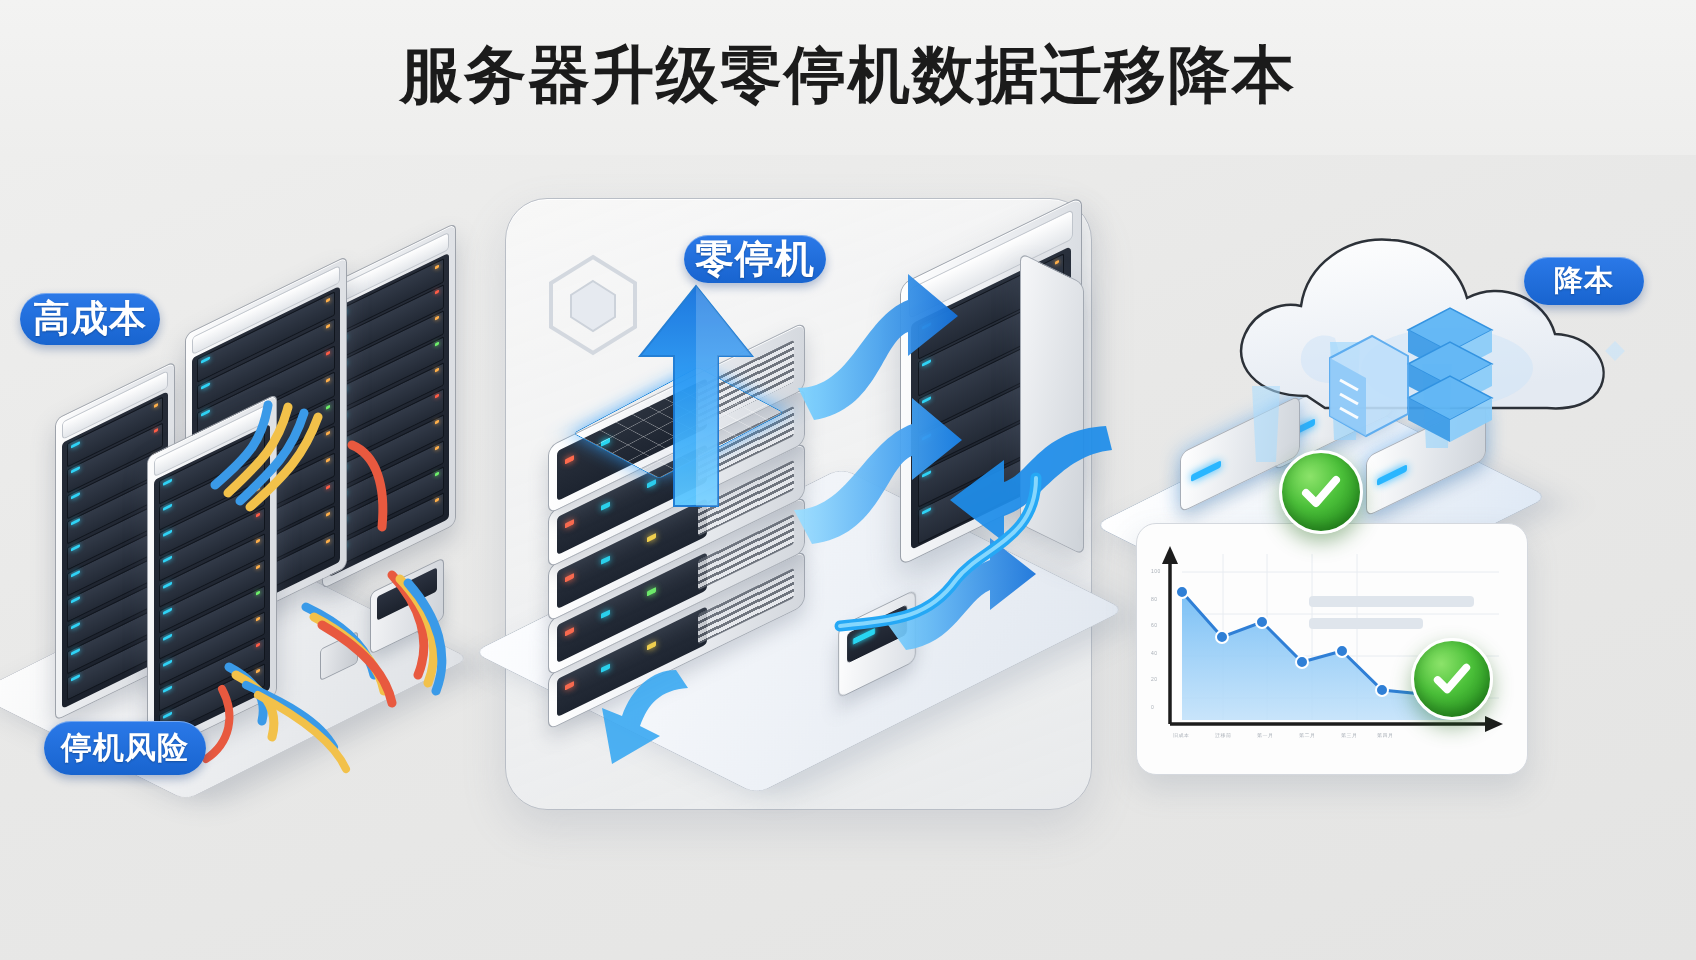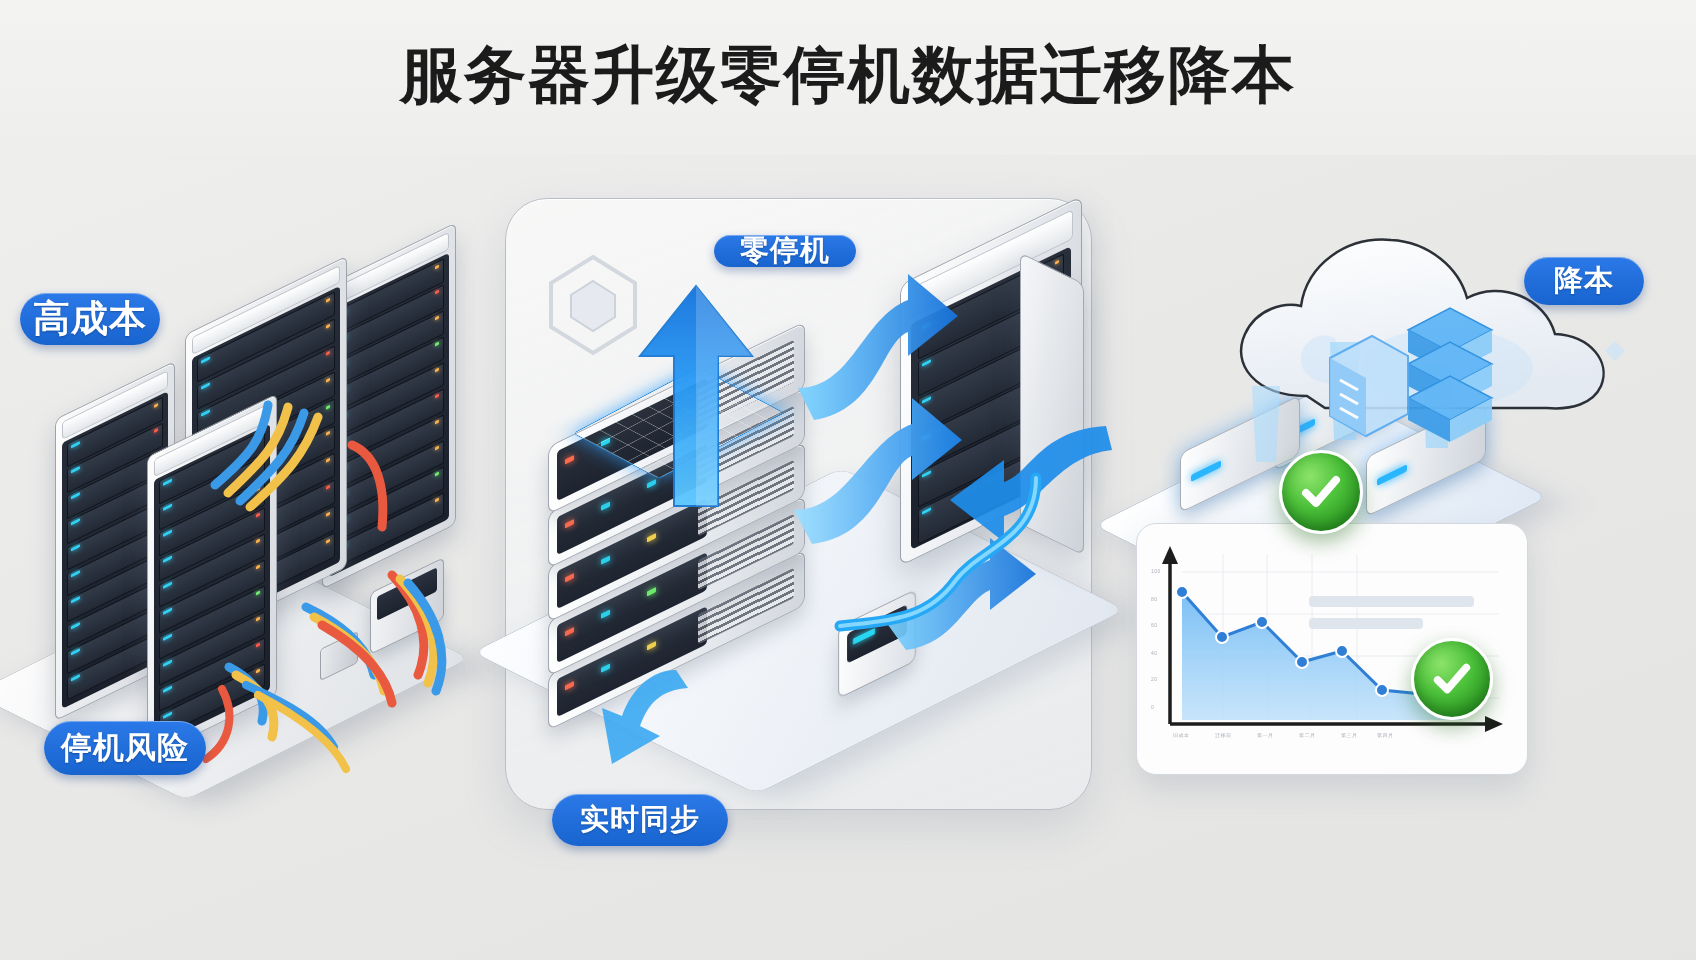"零停机" div.badge { font-size: 29px -> 39px; height: 32px -> 48px; left: 714px -> 684px }
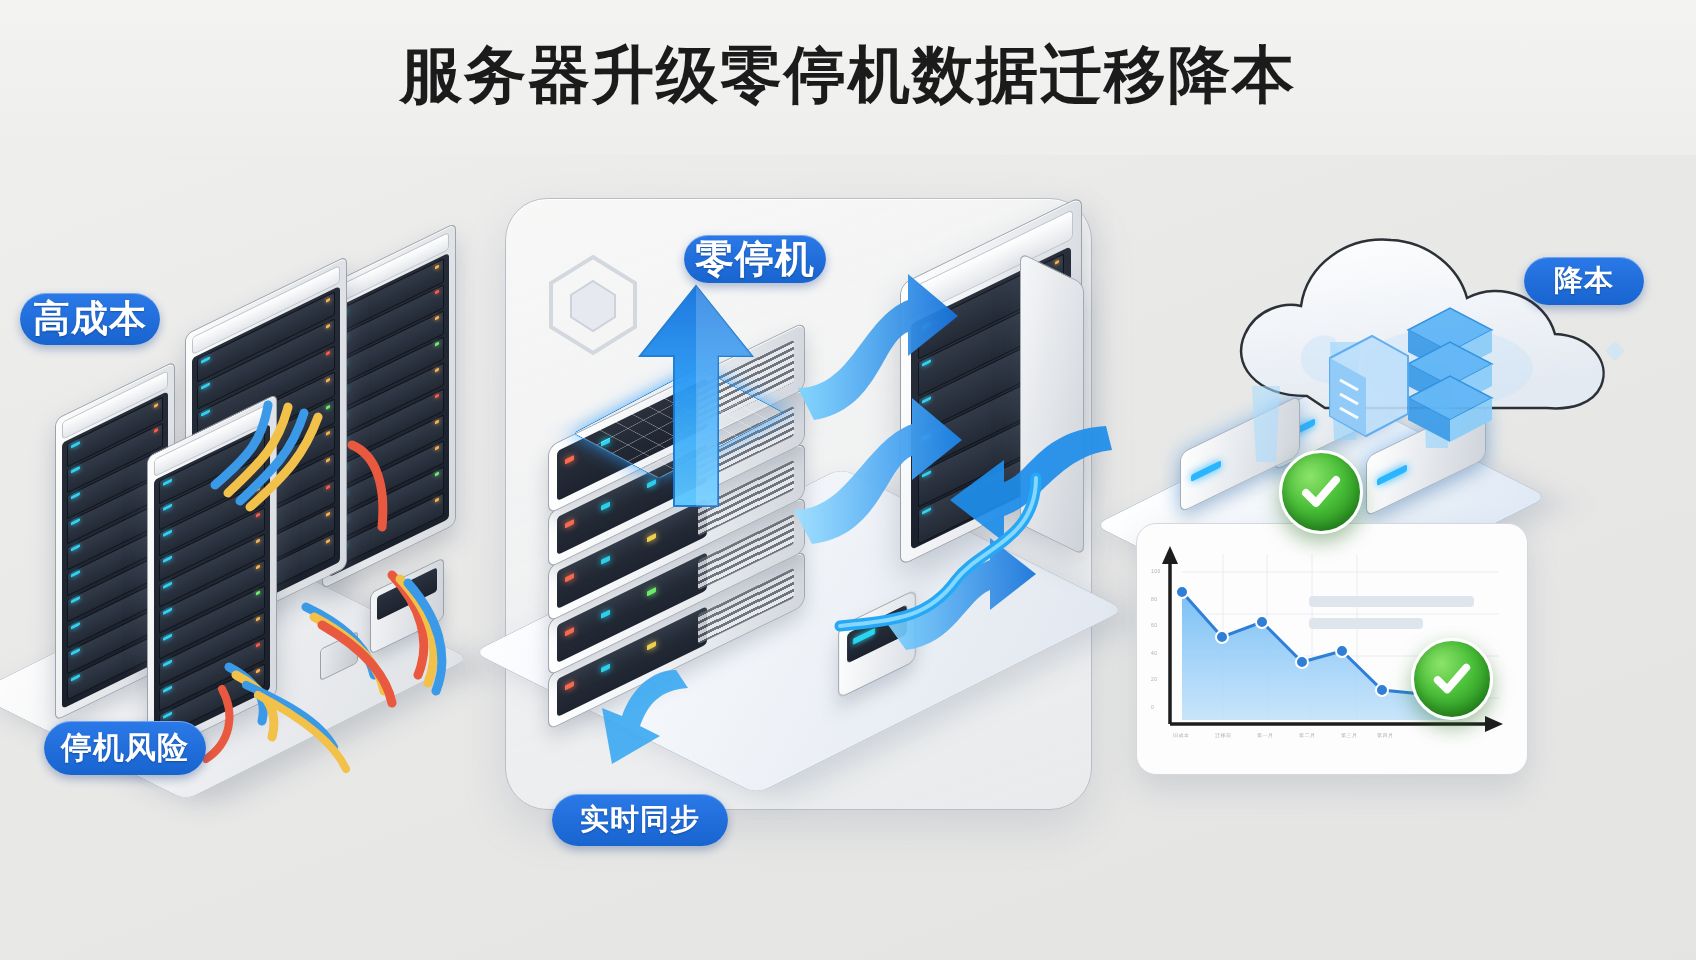"实时同步" div.badge { html: <div>实时同步</div> -> none }
